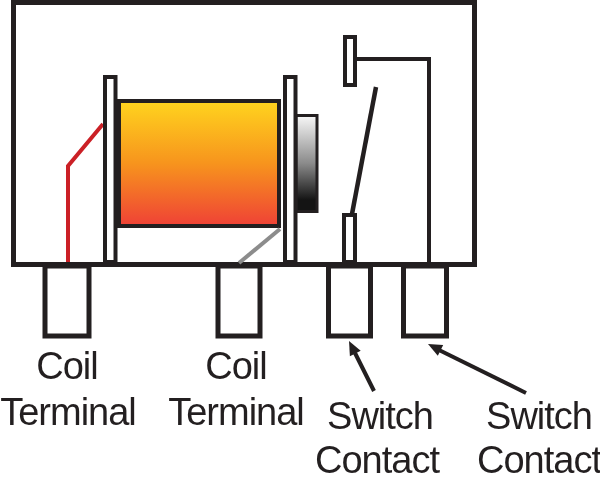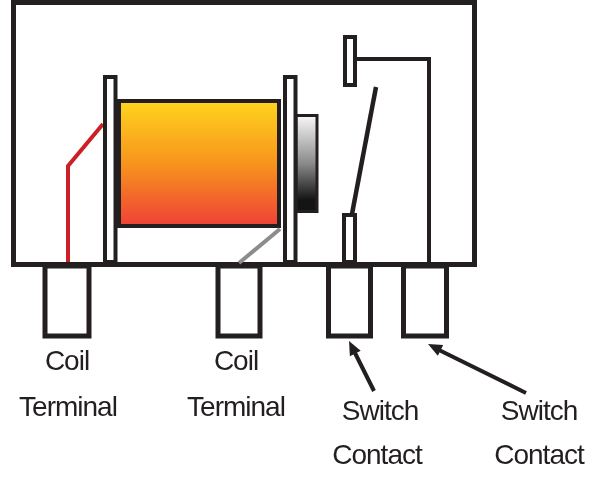"Coil" .label { font-size: 28px -> 38px }
